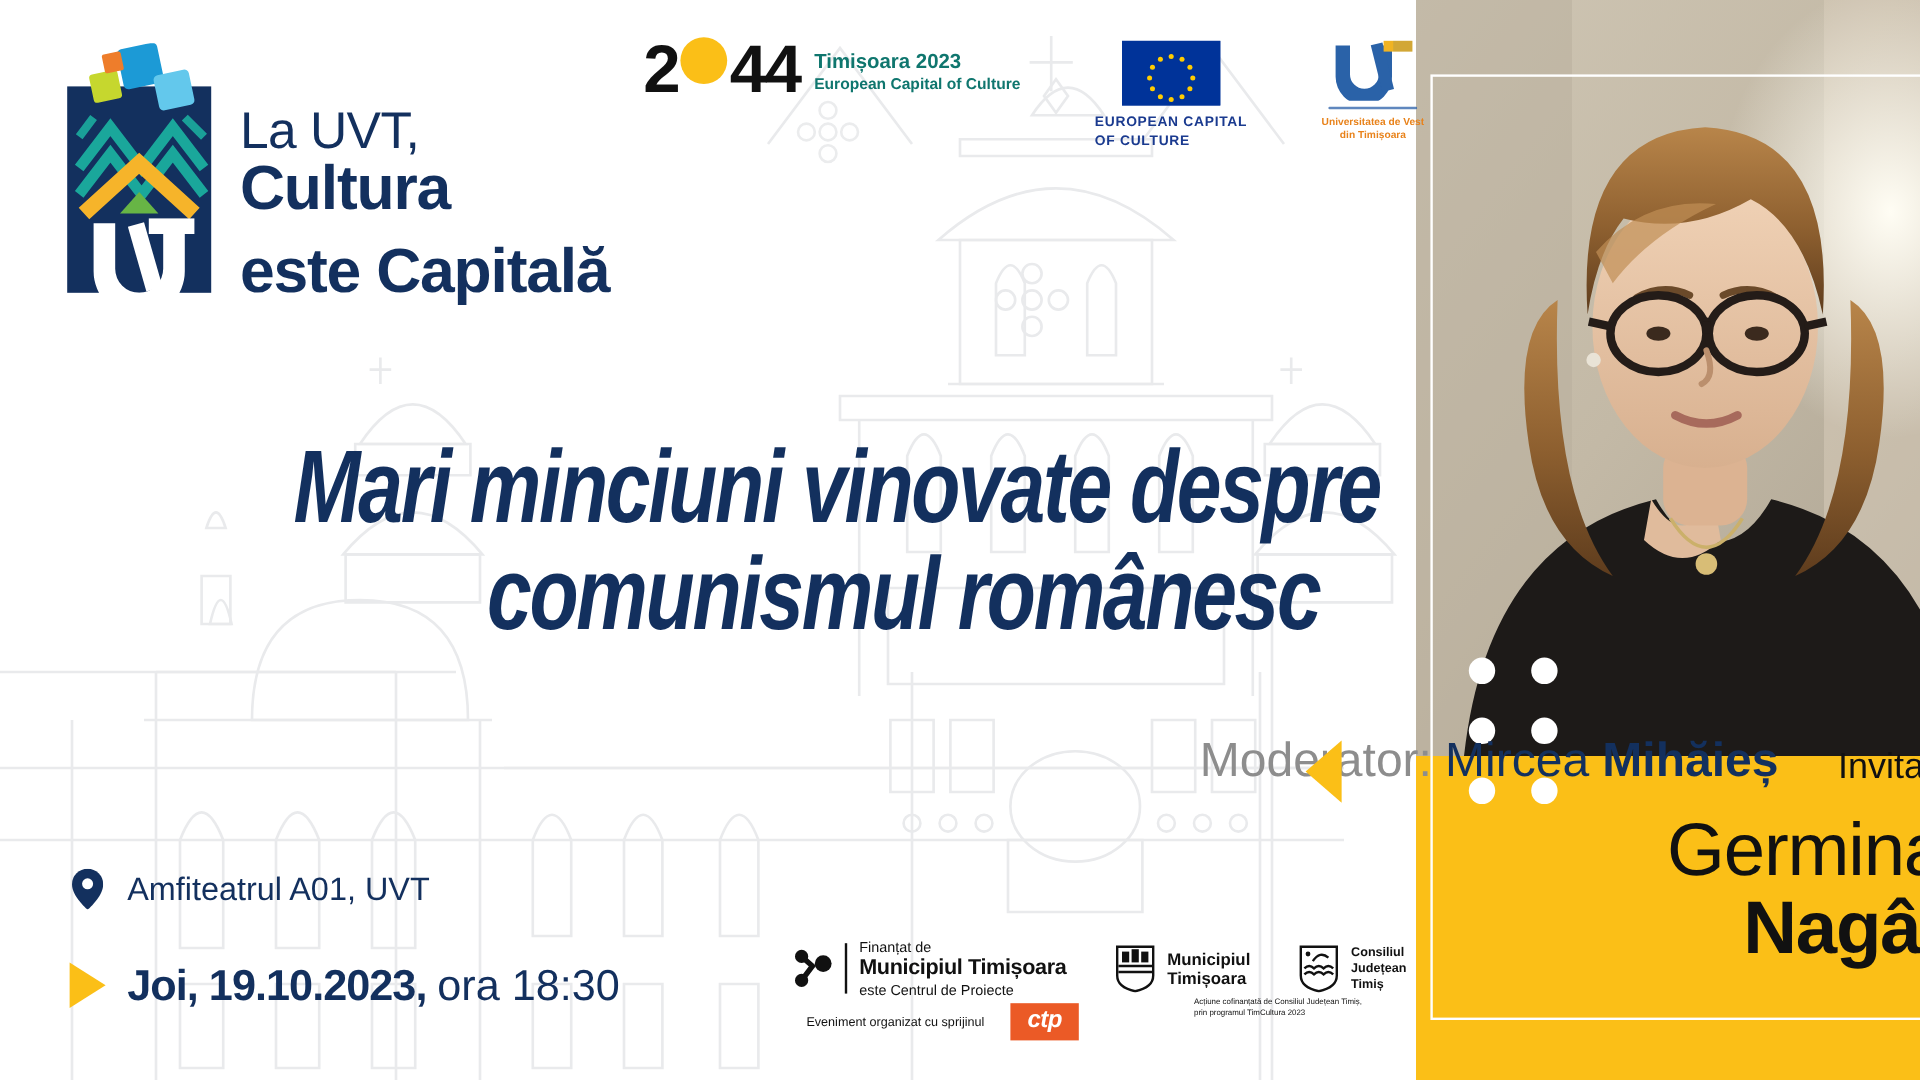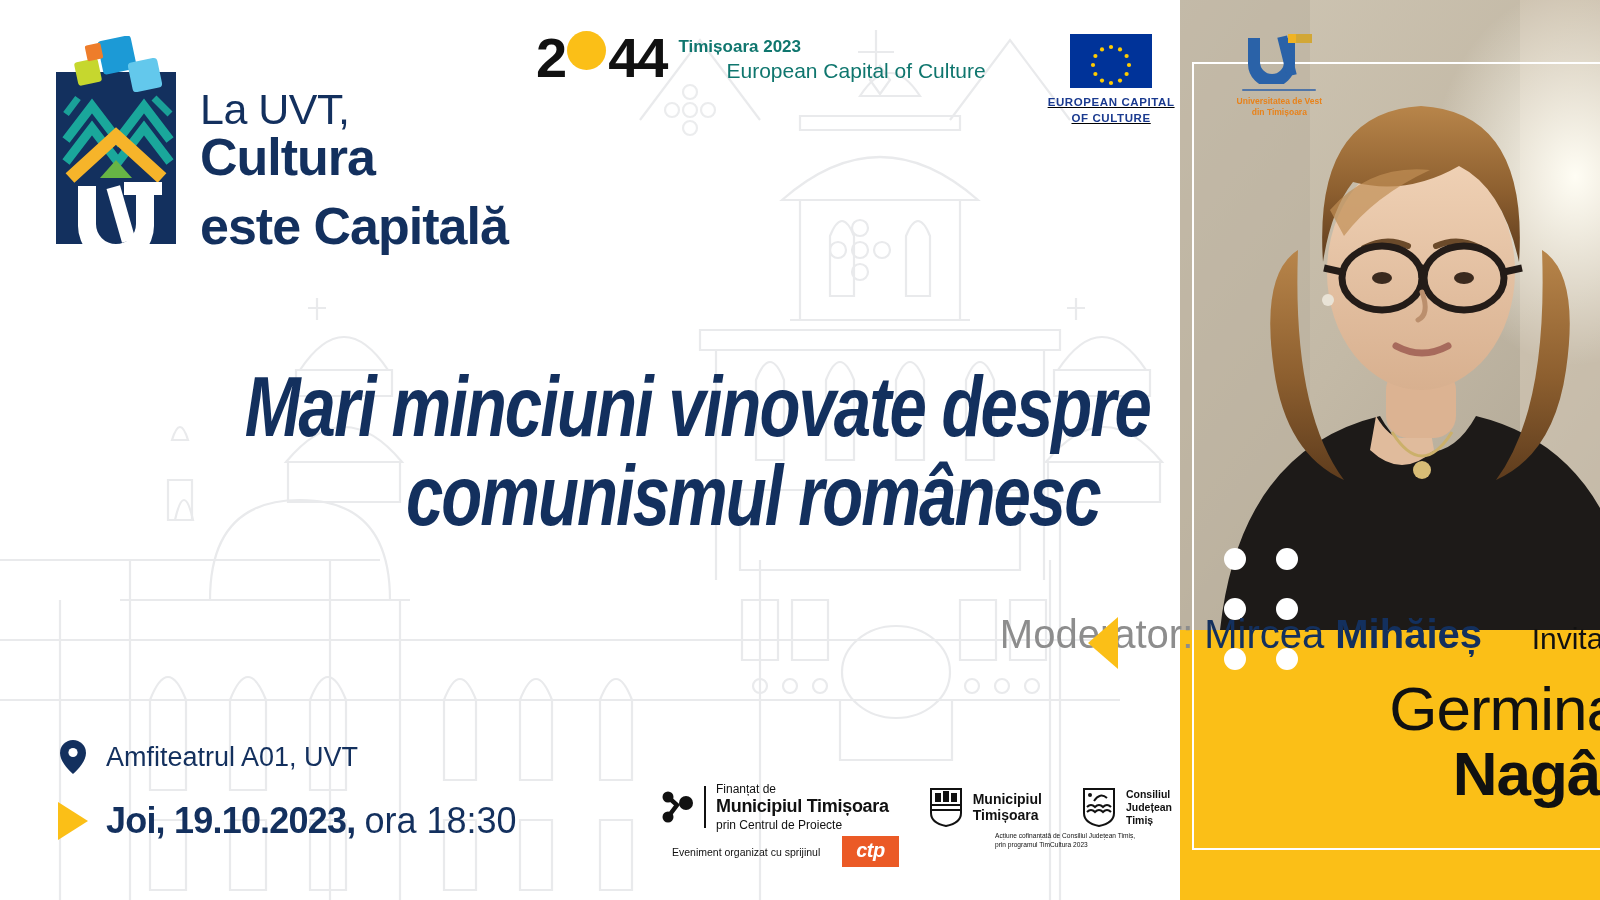"European Capital of Culture" .ecoc-w2 { font-size: 21px -> 13px; font-weight: 400 -> 700; margin-left: 48px -> none }
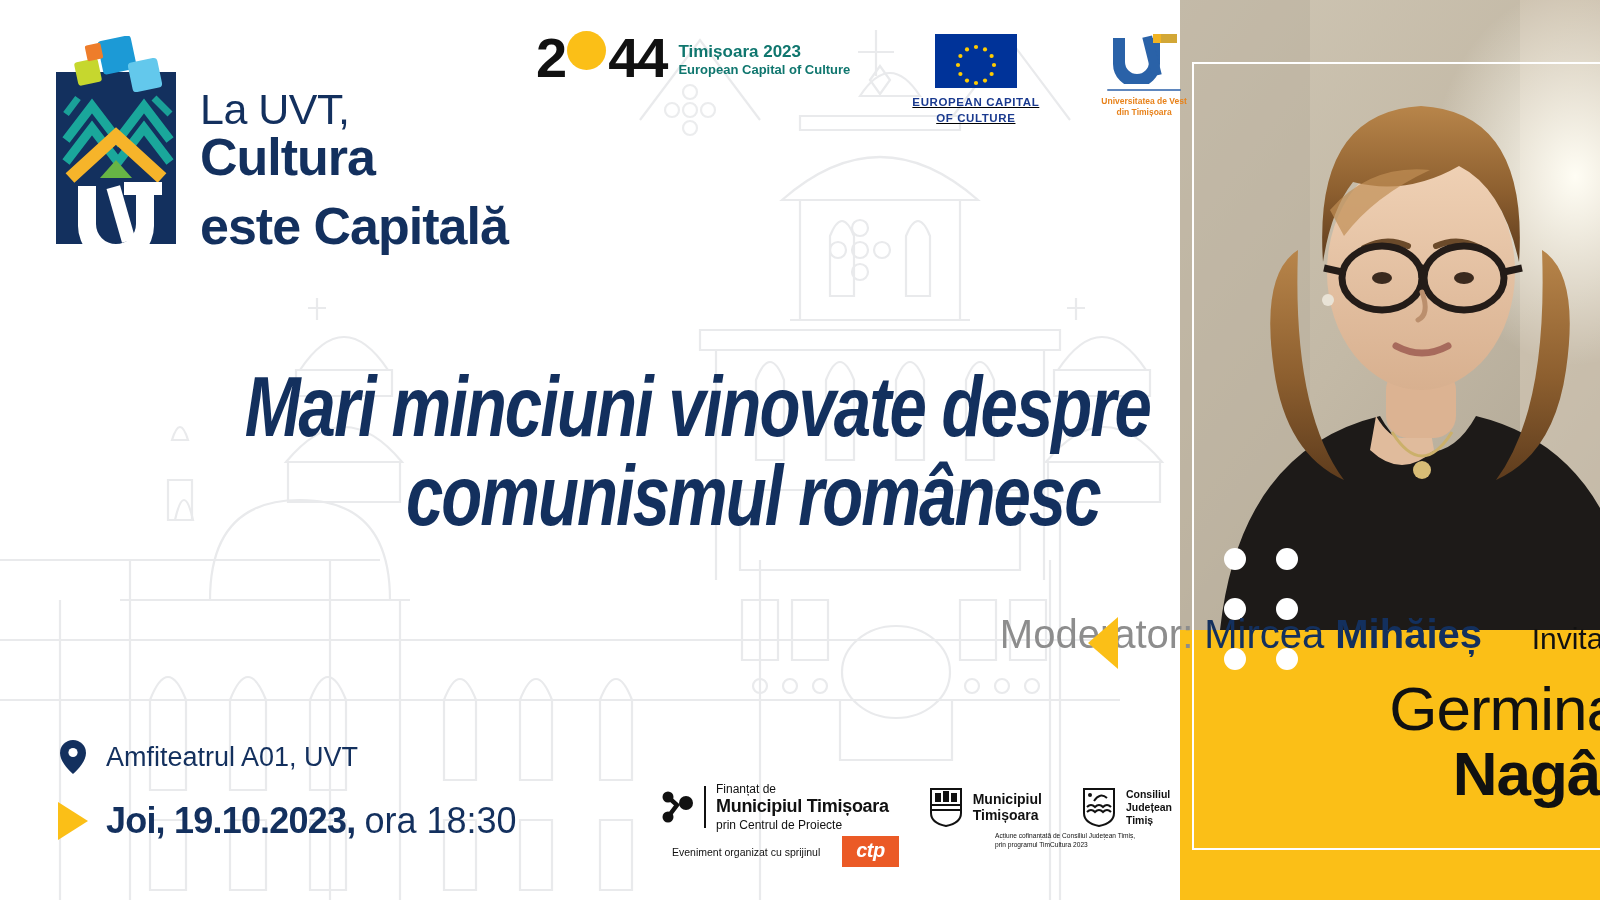"EUROPEAN CAPITAL" .eu { text-align: center -> none; text-decoration: underline -> none }
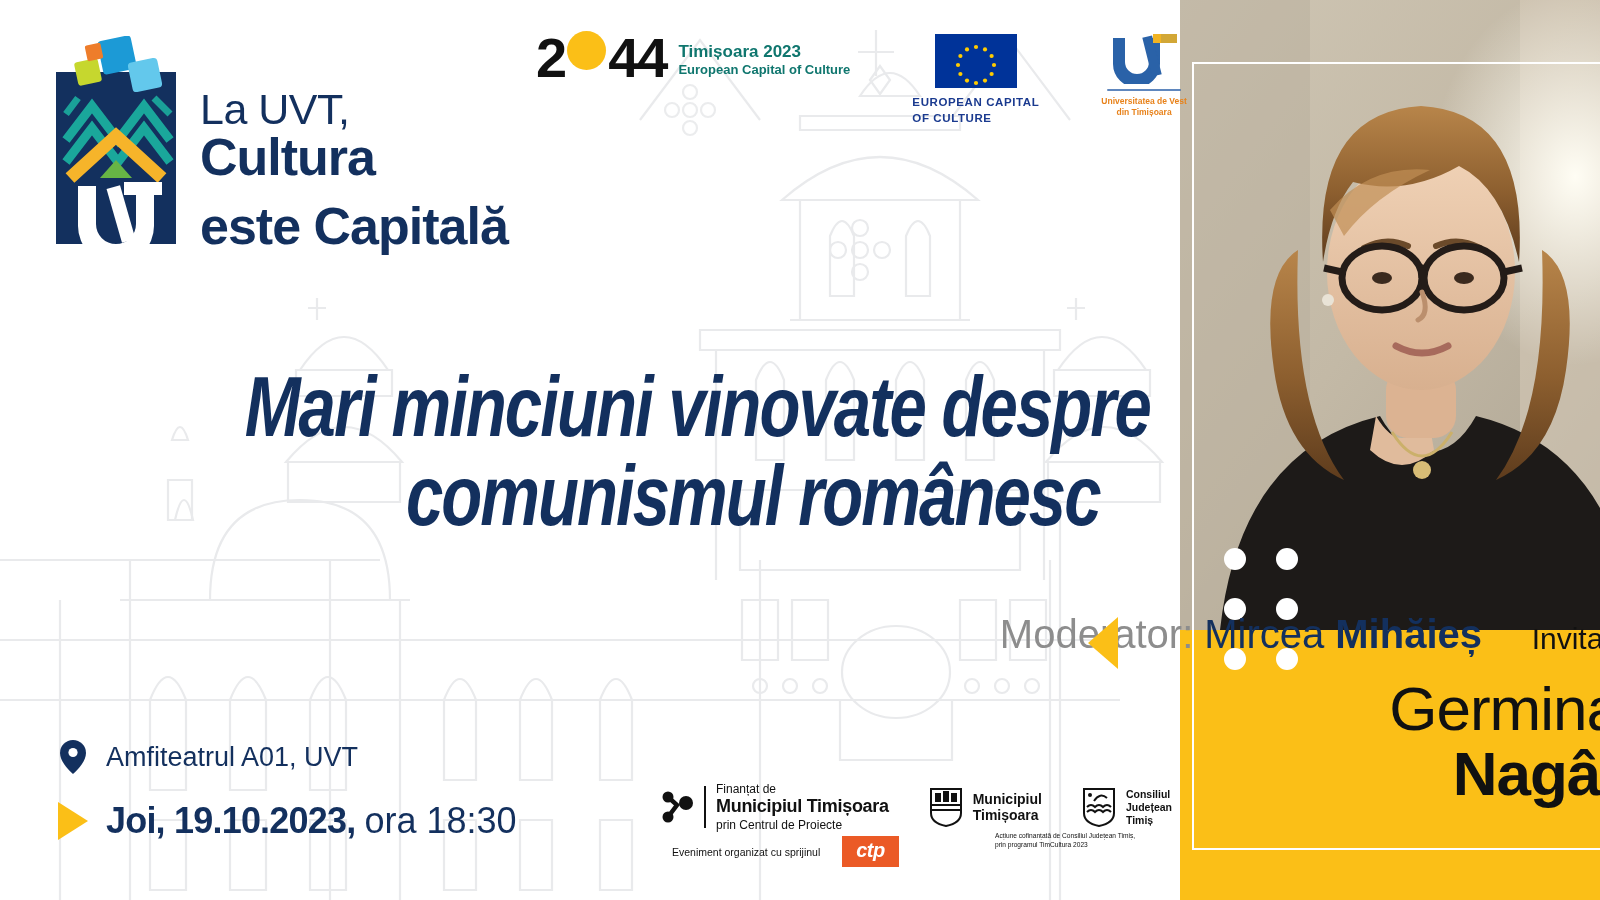"Amfiteatrul A01, UVT" .venue { top: 740px -> 724px }
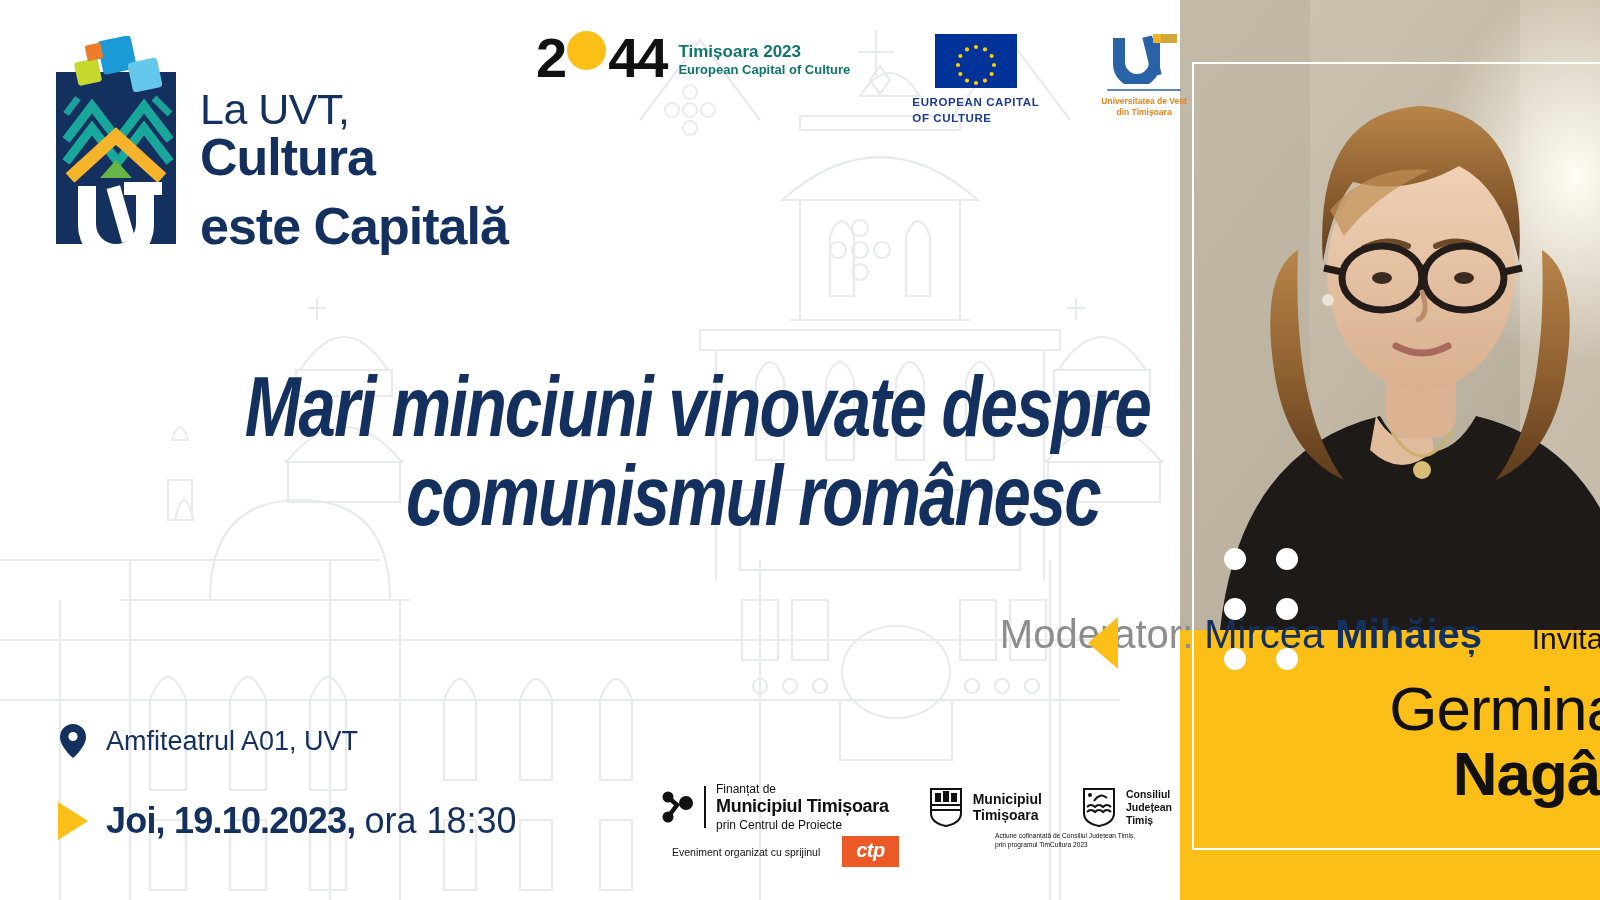"prin Centrul de Proiecte" div.f-t3 { text: prin -> este }
